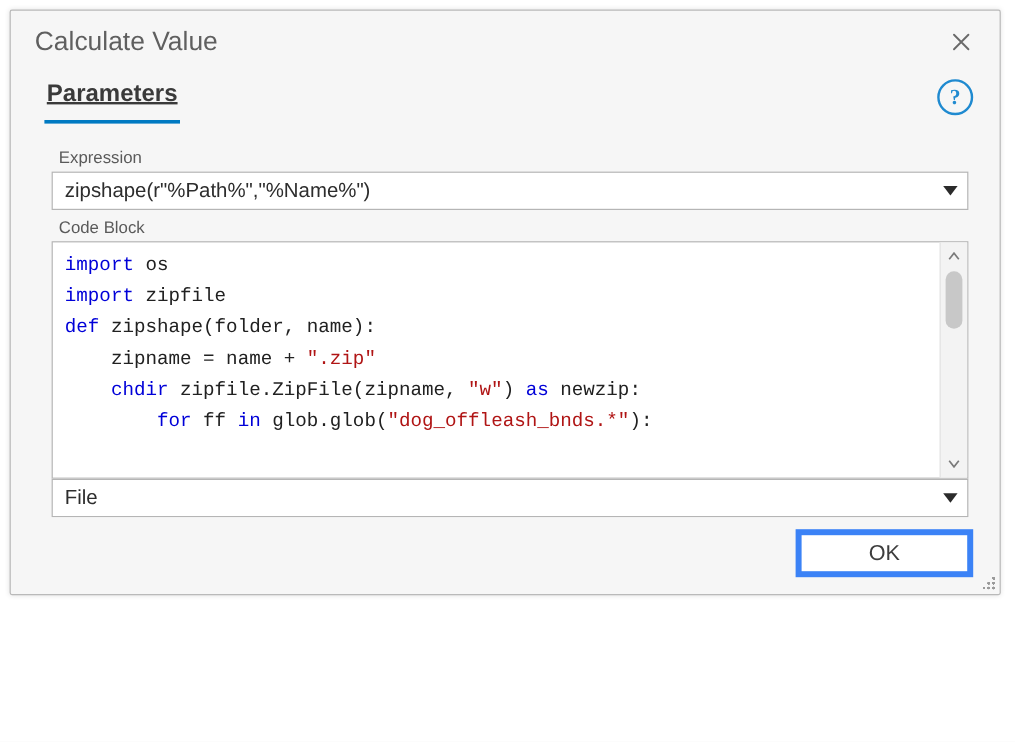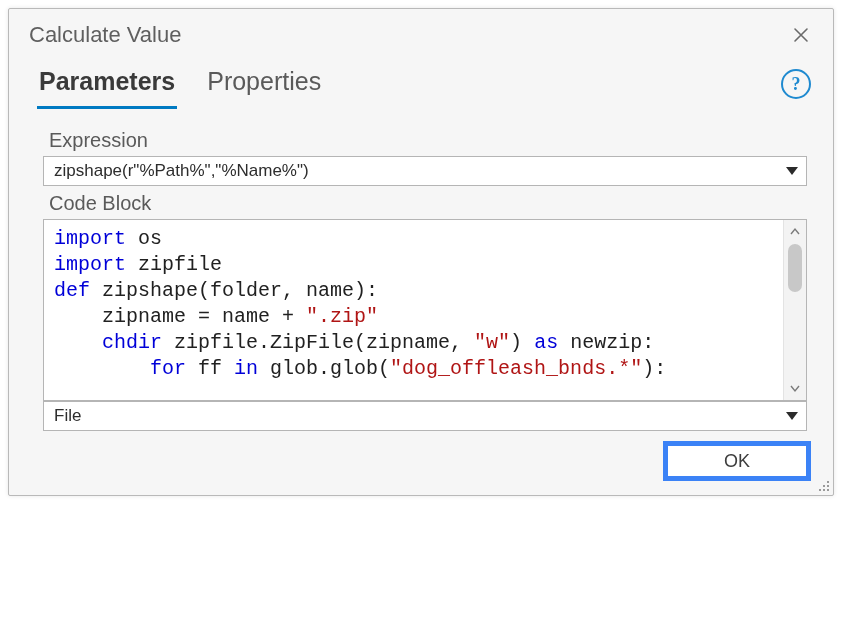"Parameters" .tab { font-size: 25px -> 20px; text-decoration: none -> underline }
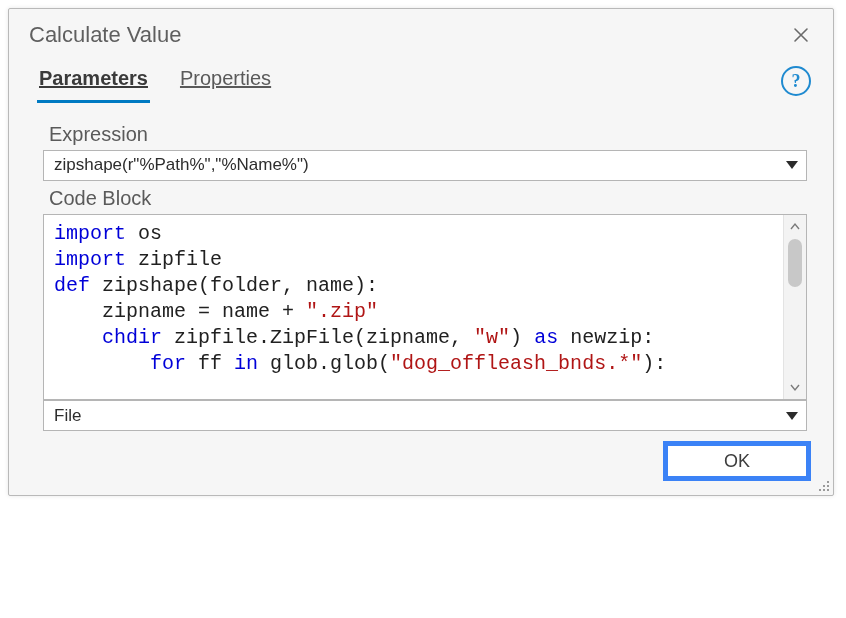"Properties" div.tab { html: <div>Properties</div> -> none }
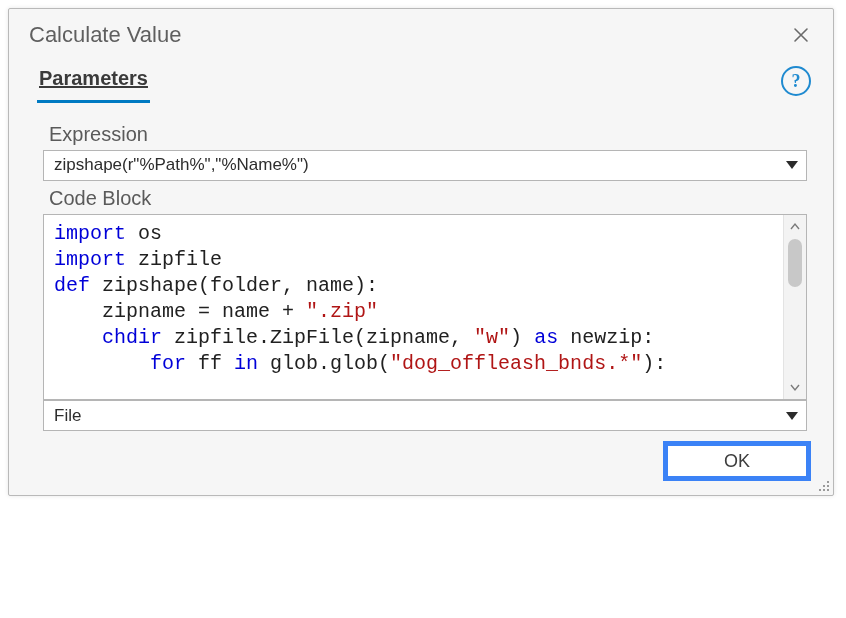"Expression" .field-label { font-size: 20px -> 14px }
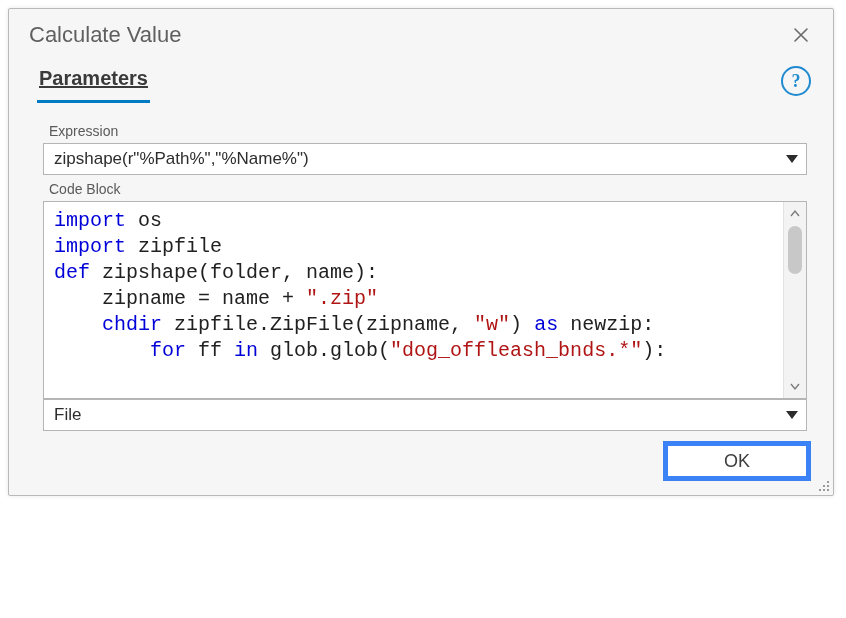"import os" .codebox { font-size: 20px -> 16px }
